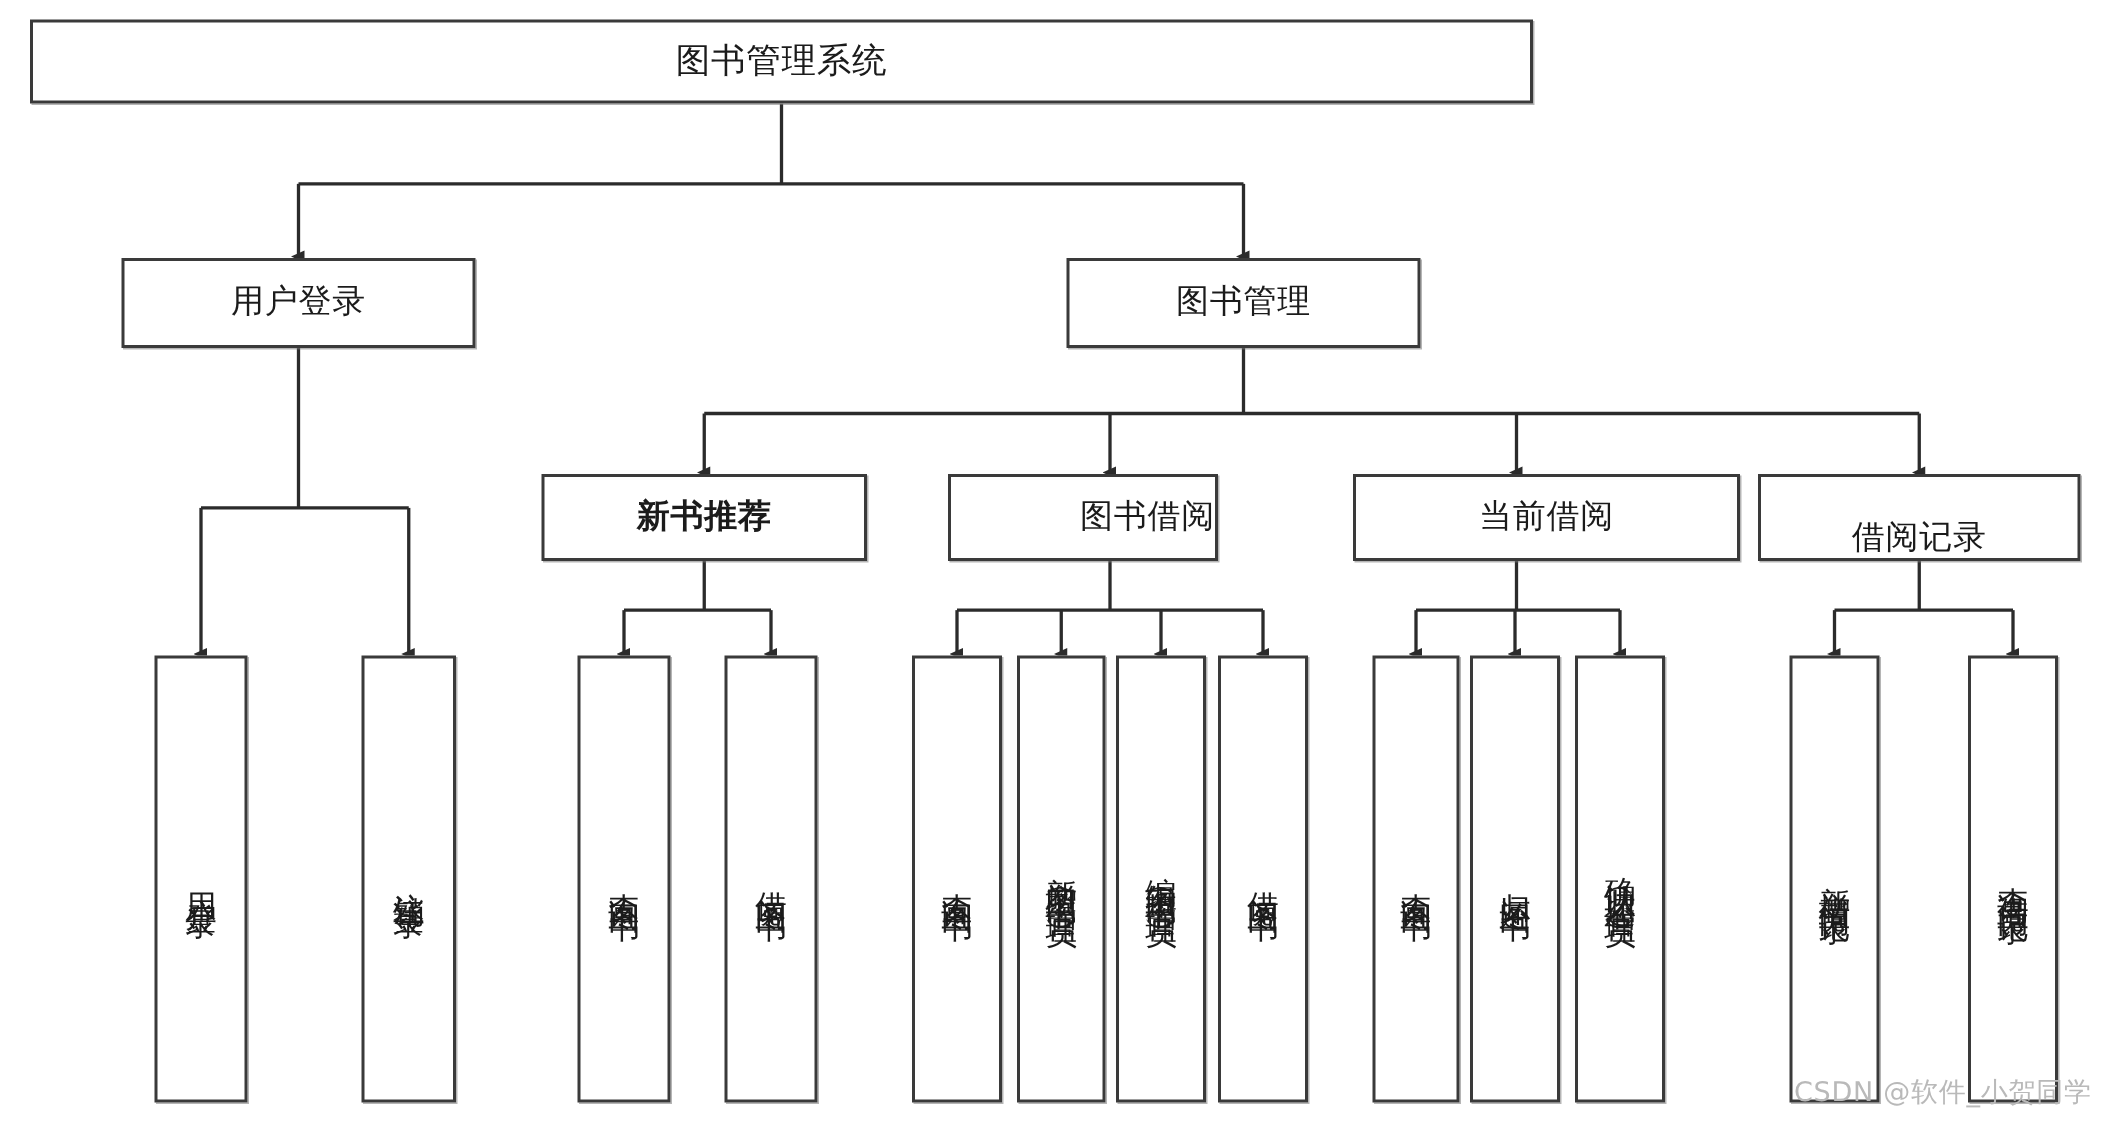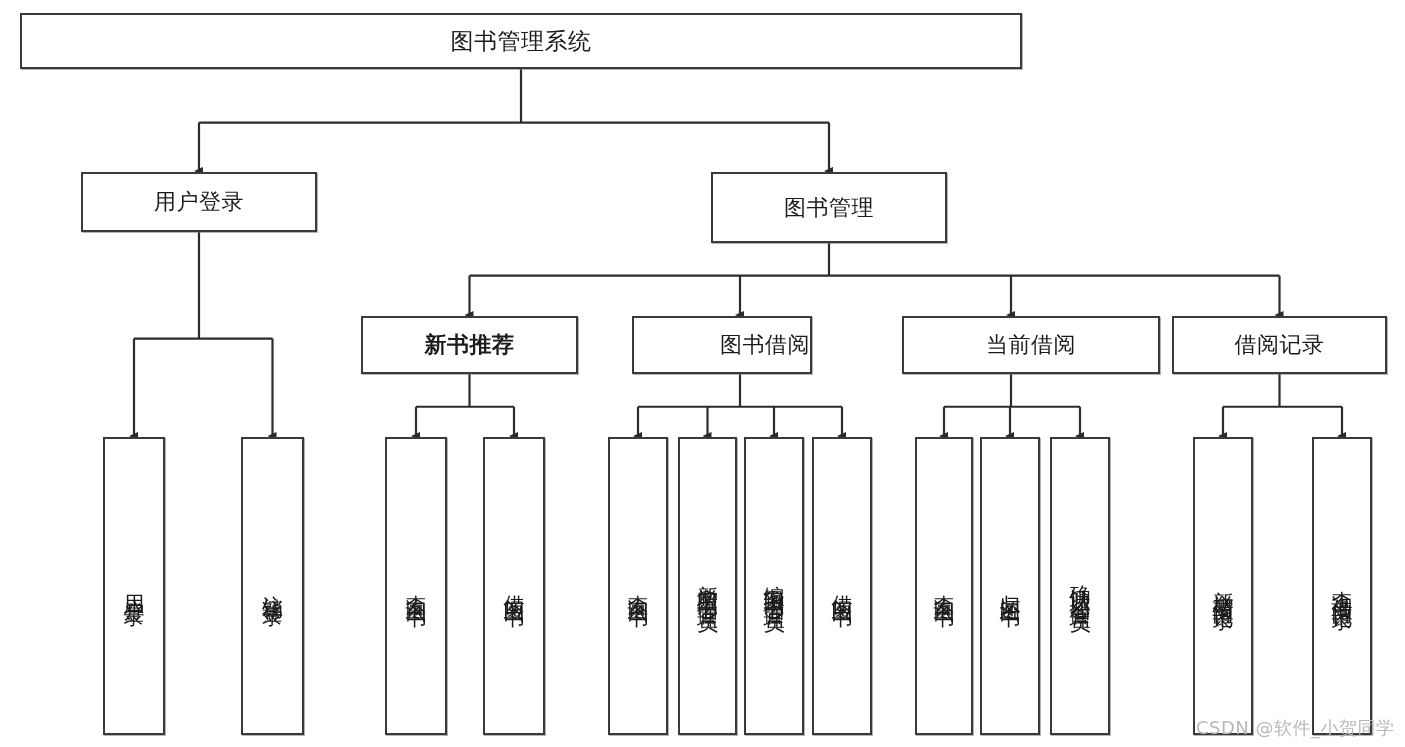"图书管理" div.node { height: 71px -> 60px }
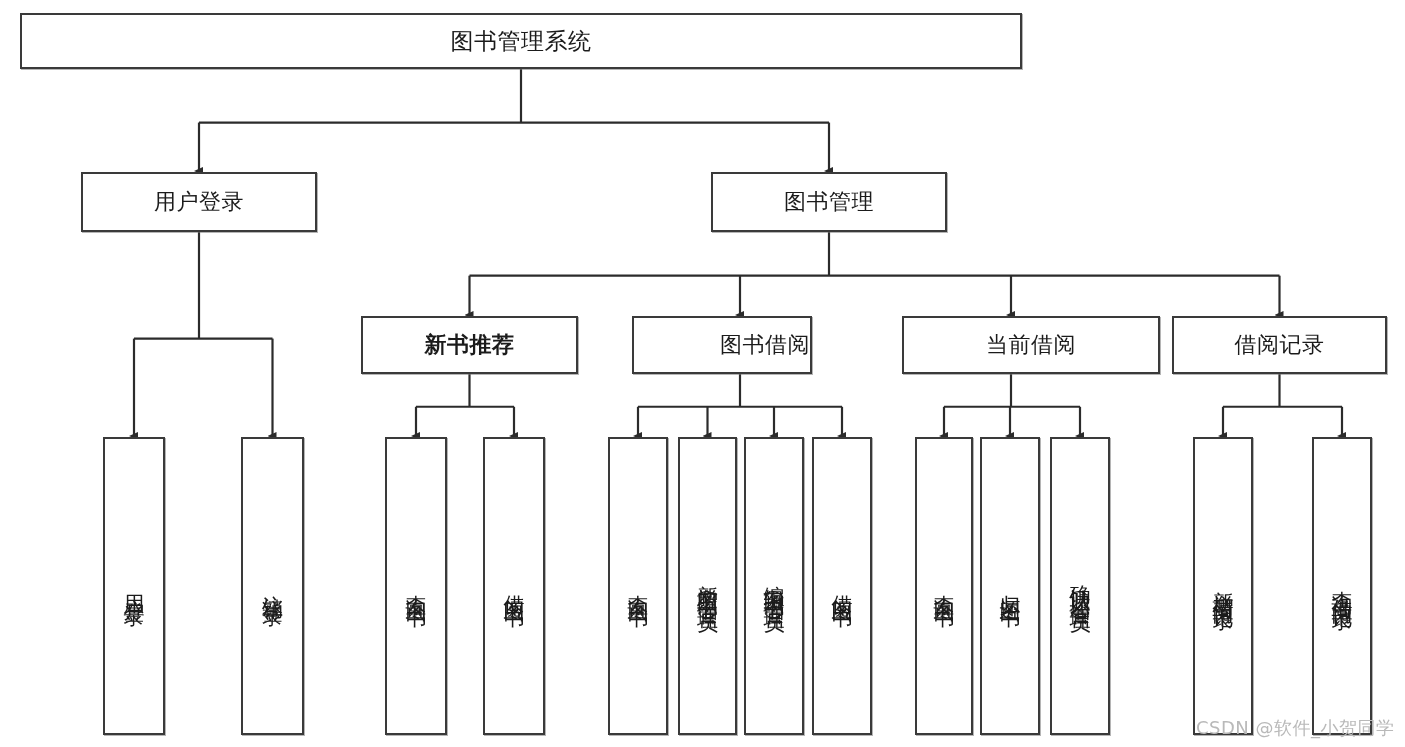"借阅记录" div.node { align-items: none -> flex-end }
